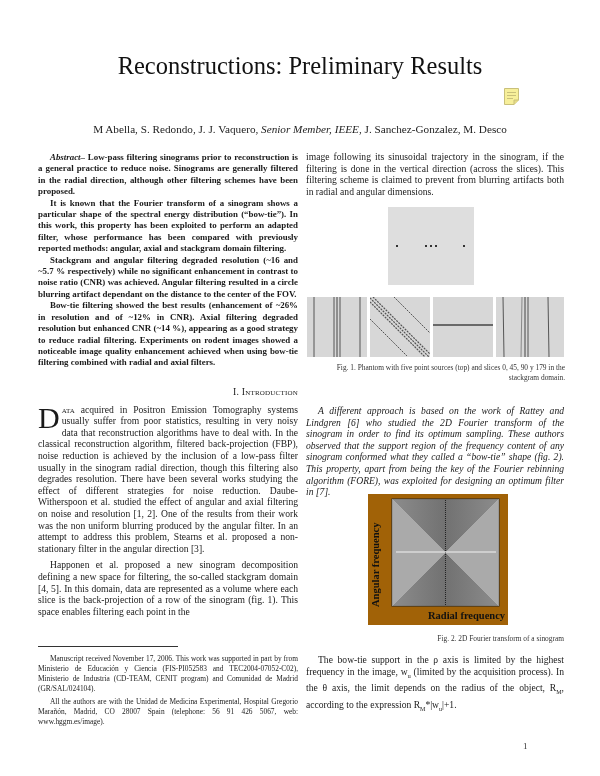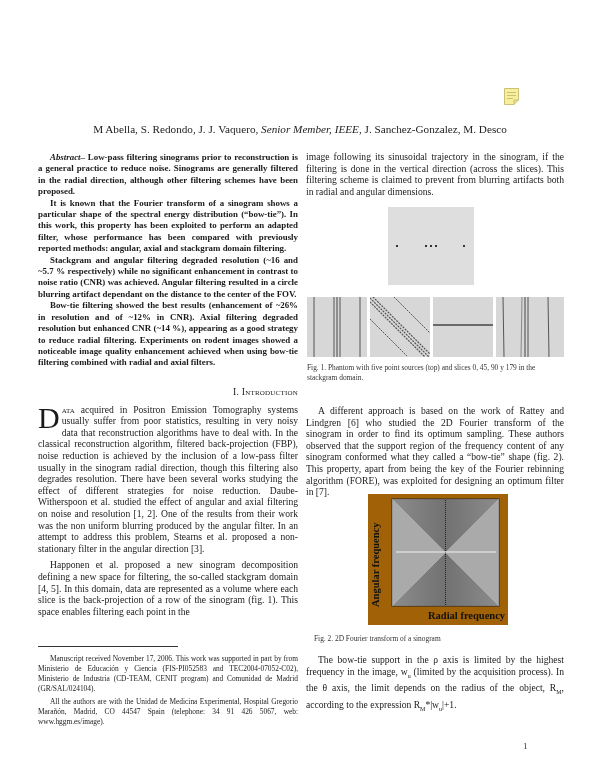"Reconstructions: Preliminary Results" div { html: none -> <div>Reconstructions: Preliminary Results</div> }
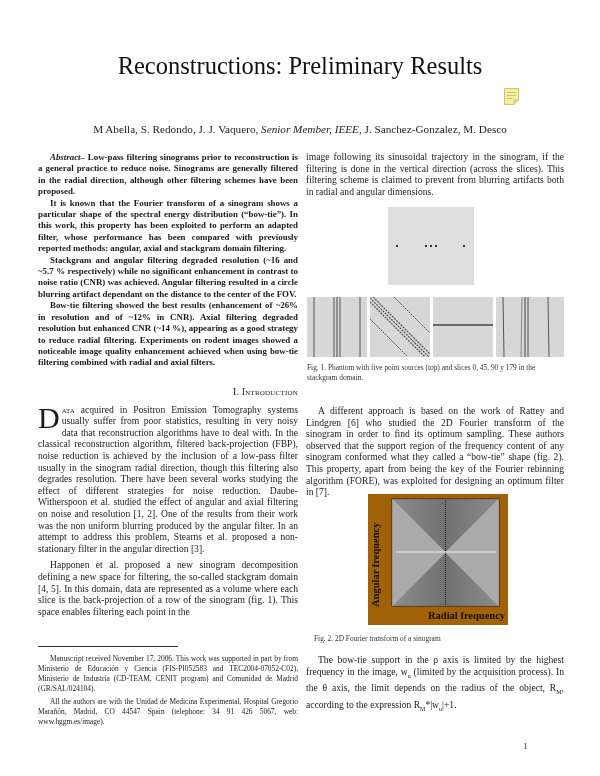"Fig. 1. Phantom with five" .abs { text-align: none -> right }
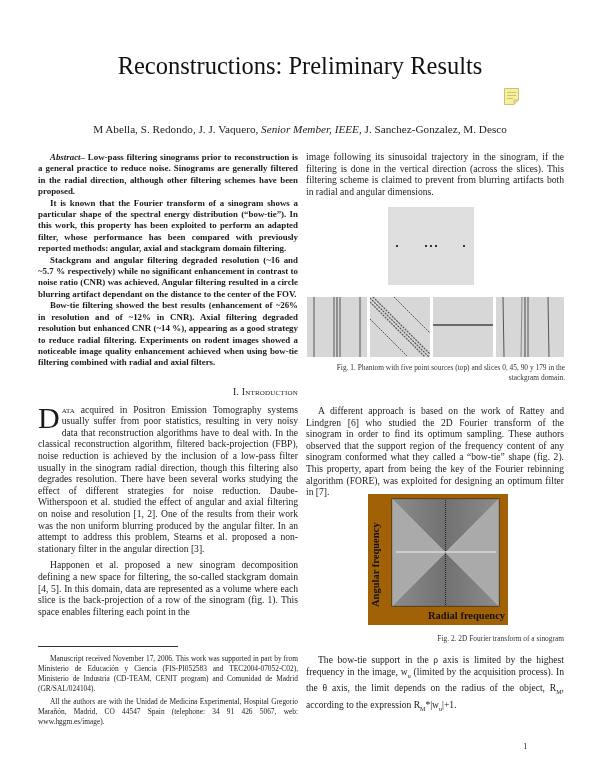"A different approach is based" .rtext2 { font-style: none -> italic }
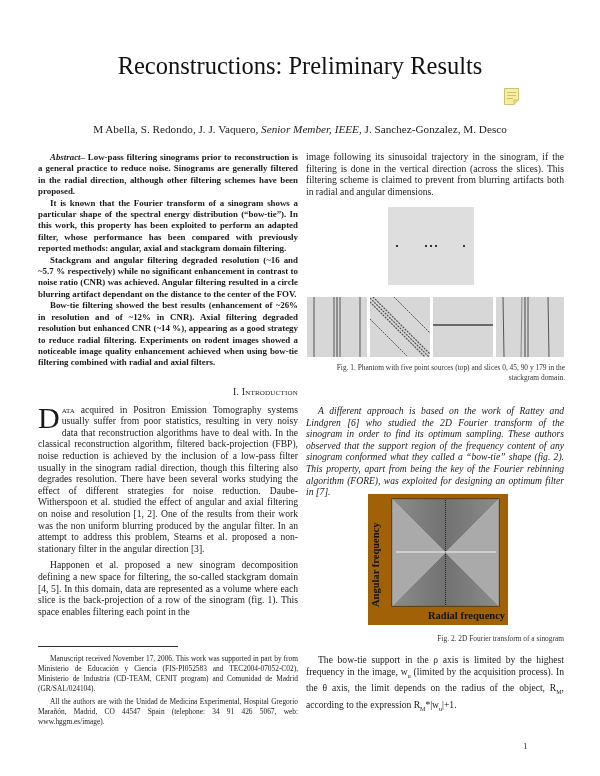"All the authors are with" p { text: 44547 Spain (telephone: 34 -> 28007 Spain (telephone: 56 }
